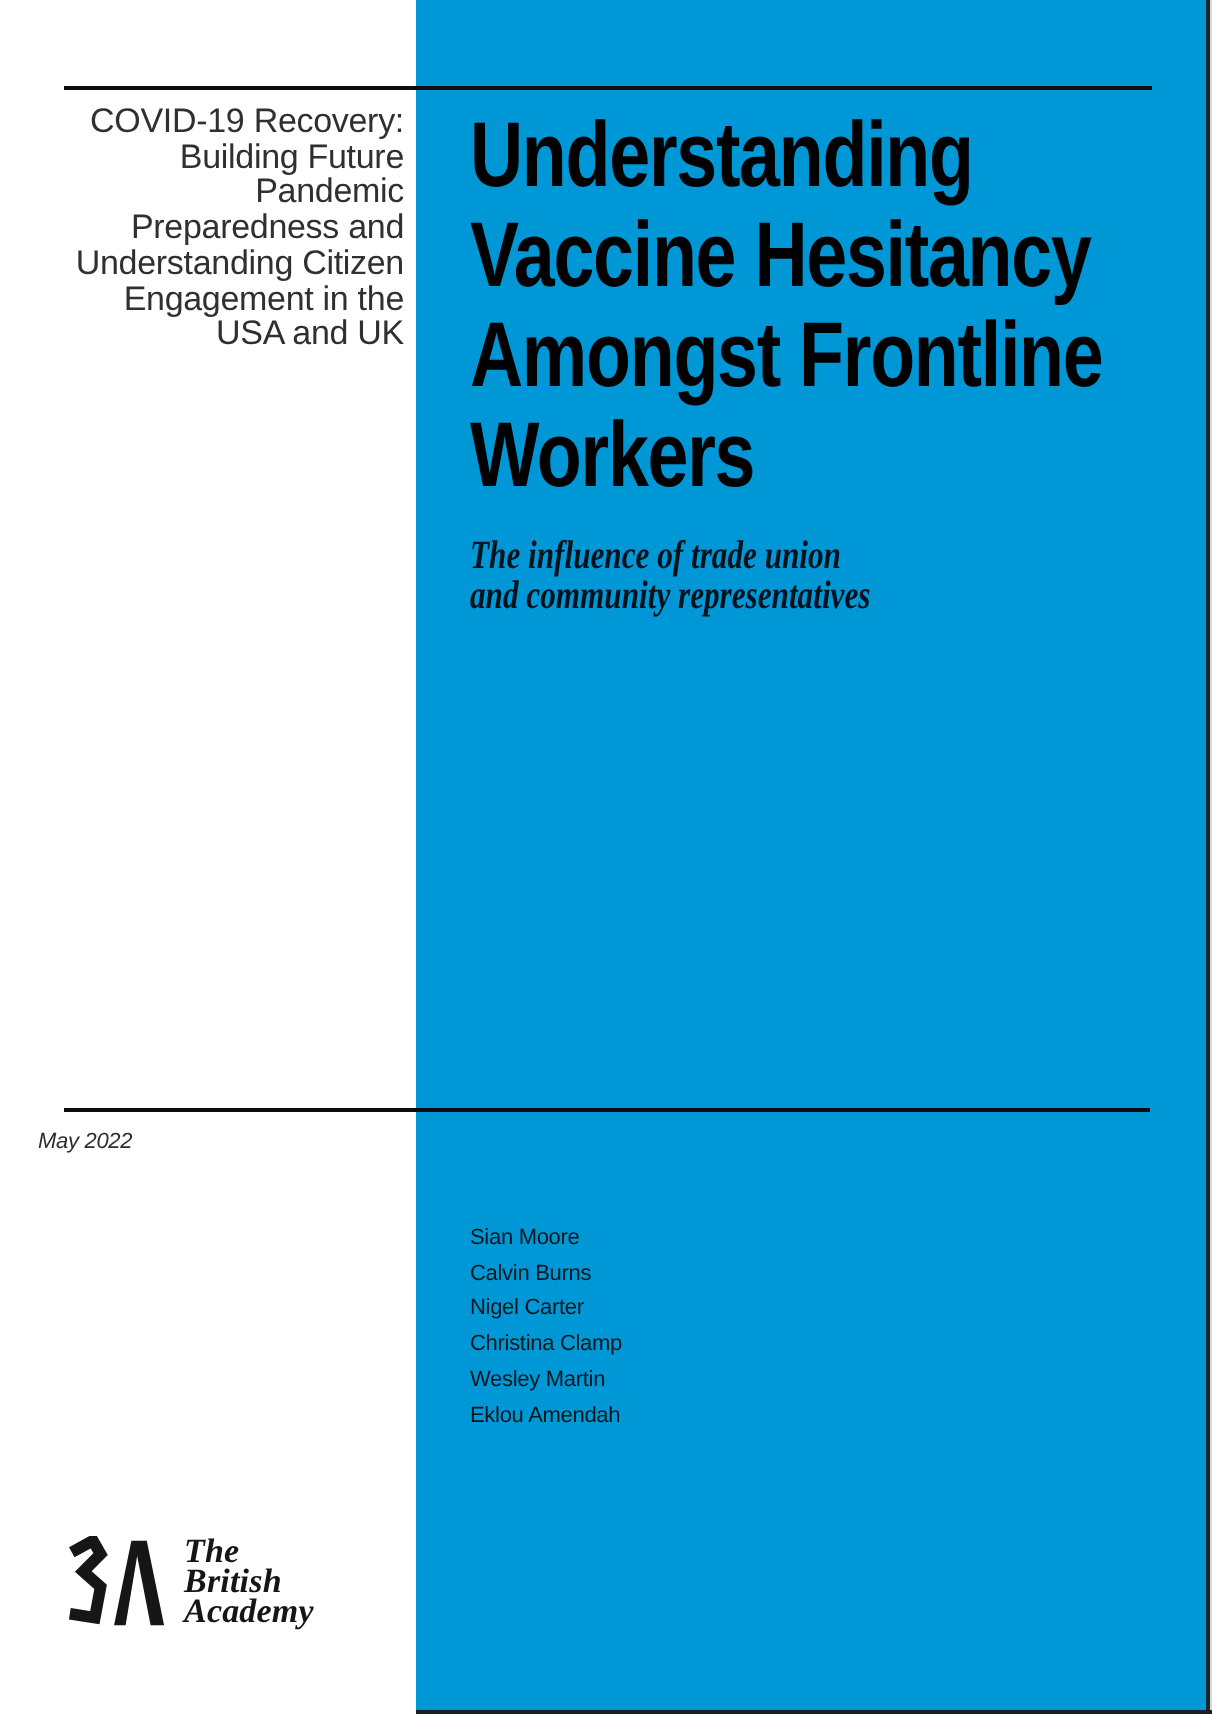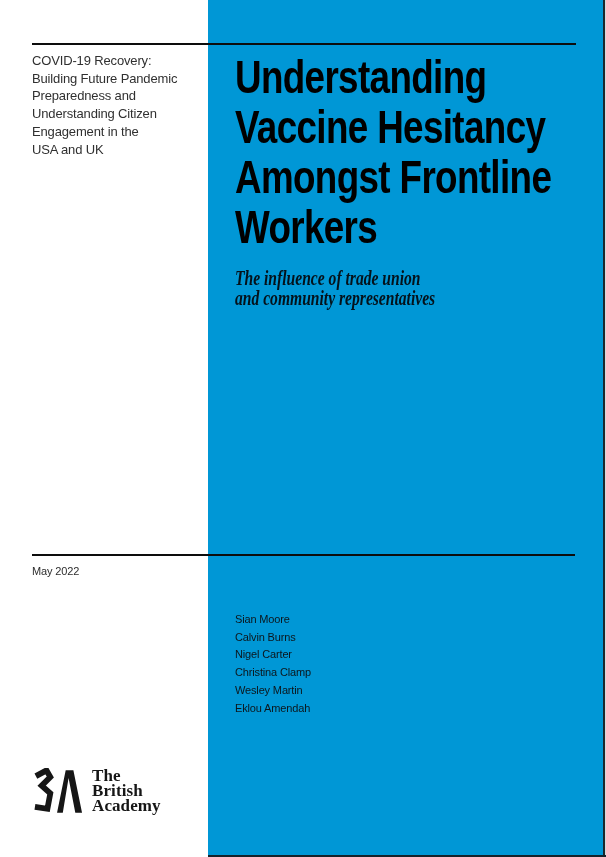"COVID-19 Recovery:" .programme { font-size: 13px -> 17px; text-align: none -> right }
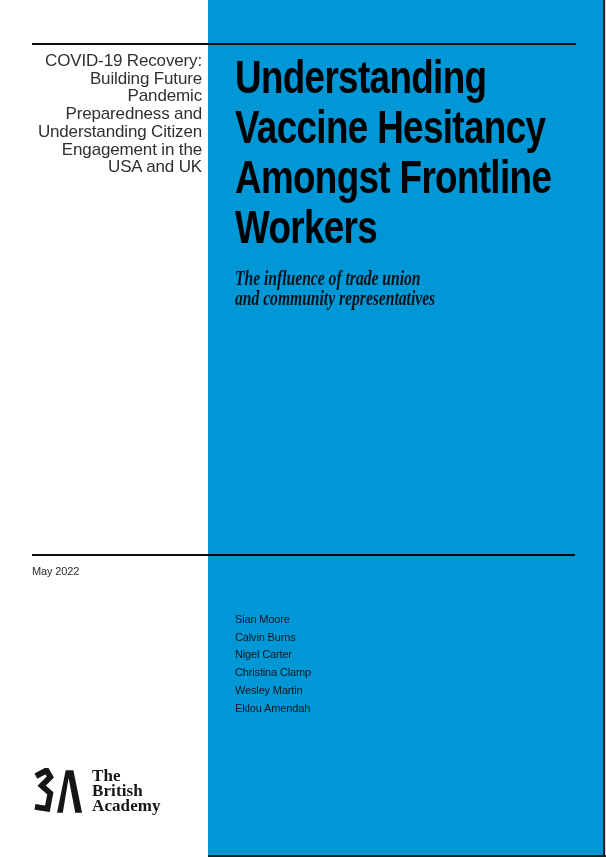"May 2022" .pub-date { font-style: none -> italic; left: 32px -> 19px }
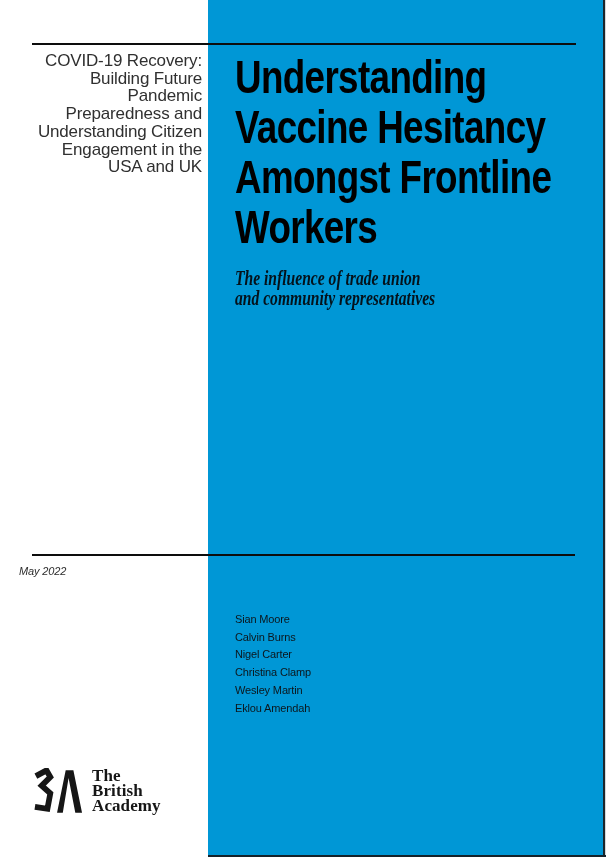"The" .logo { font-style: none -> italic }
